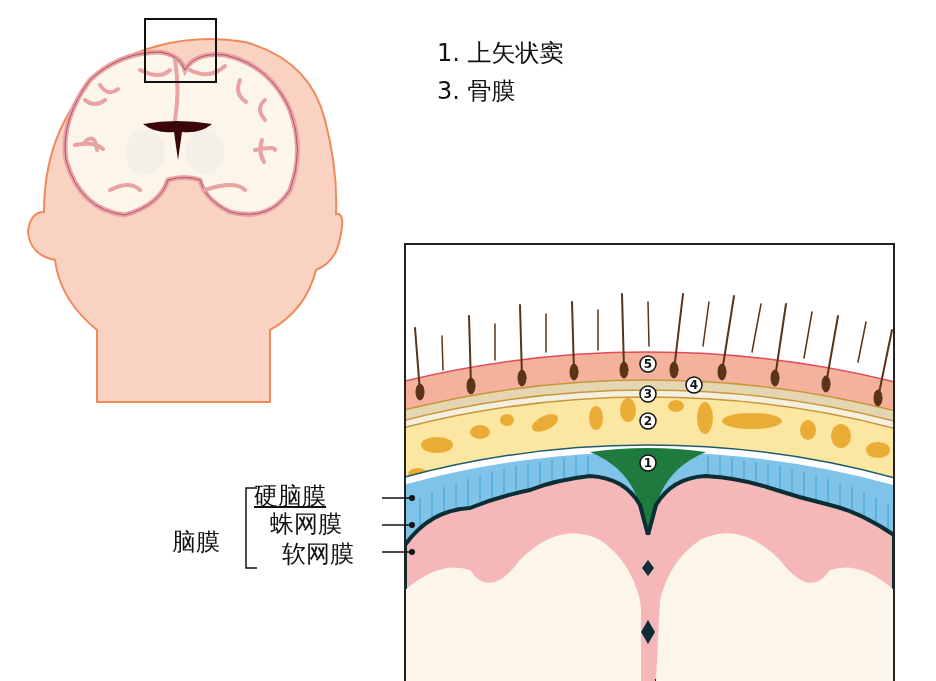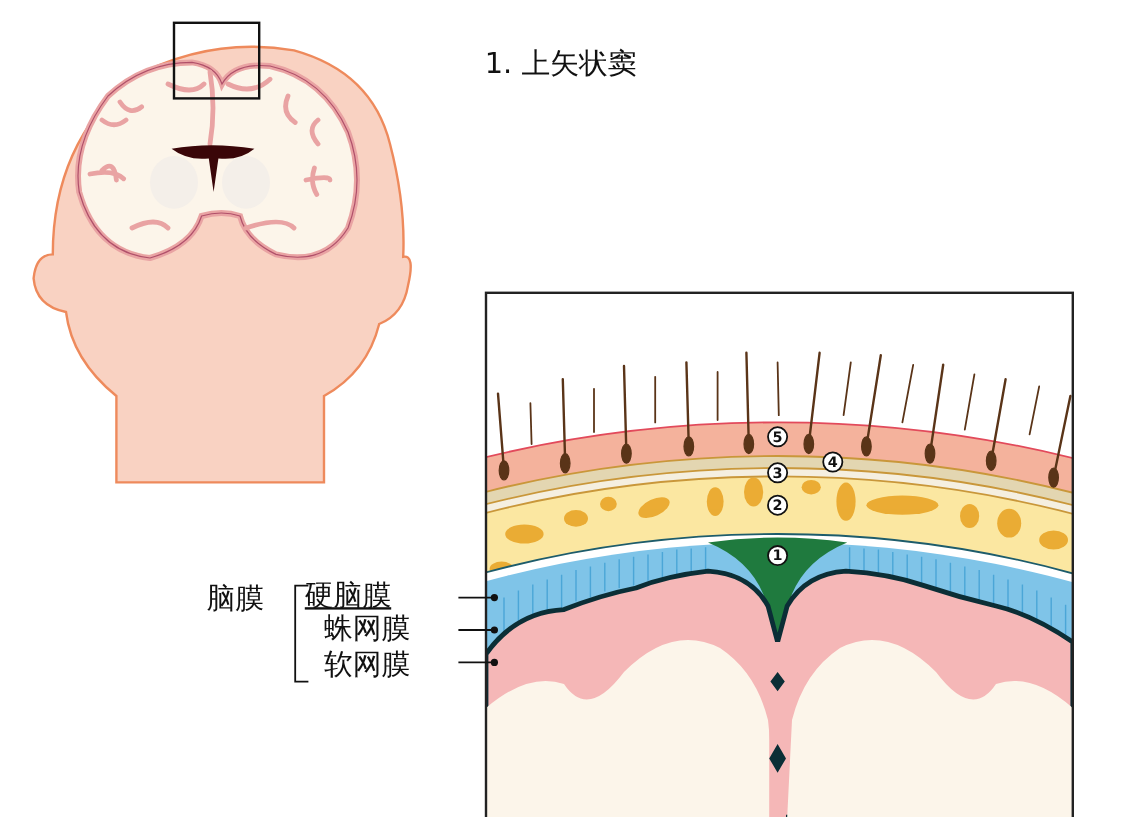"1. 上矢状窦" .legend { left: 404px -> 437px }
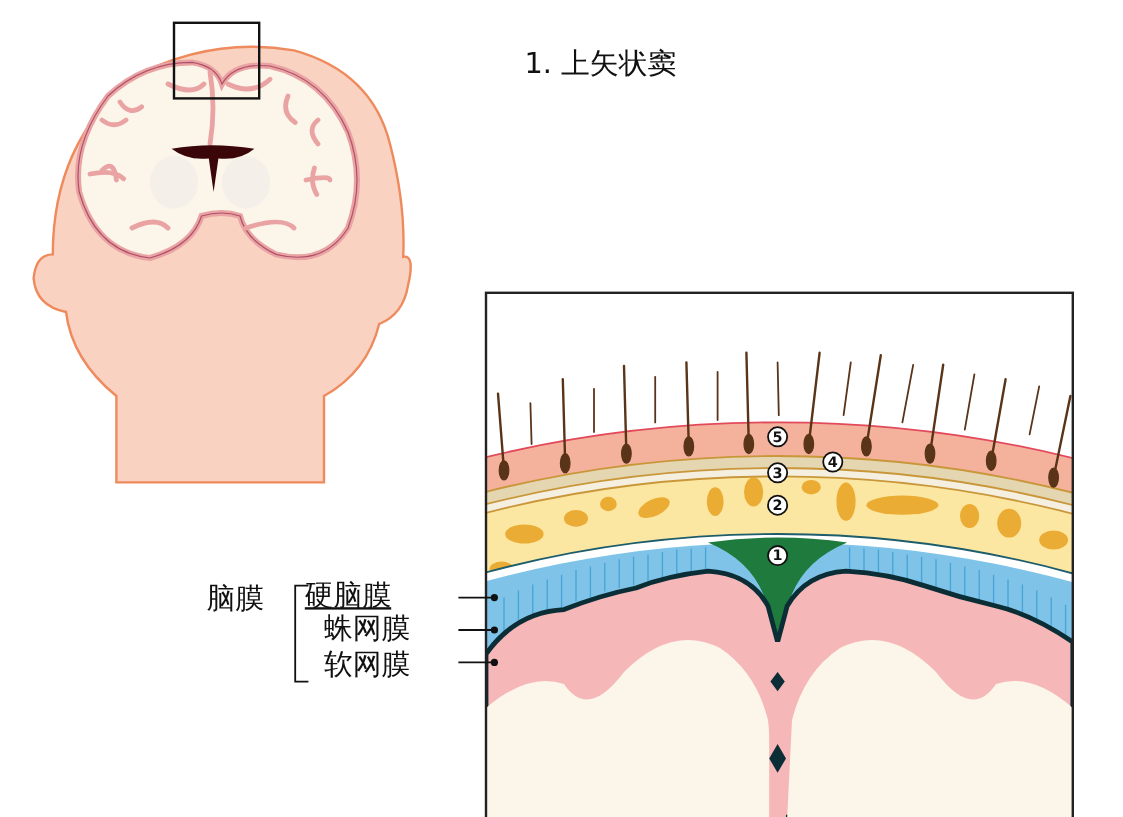"3. 骨膜" div.legend-item { html: none -> <div><span>3.</span> <span>骨膜</span></div> }
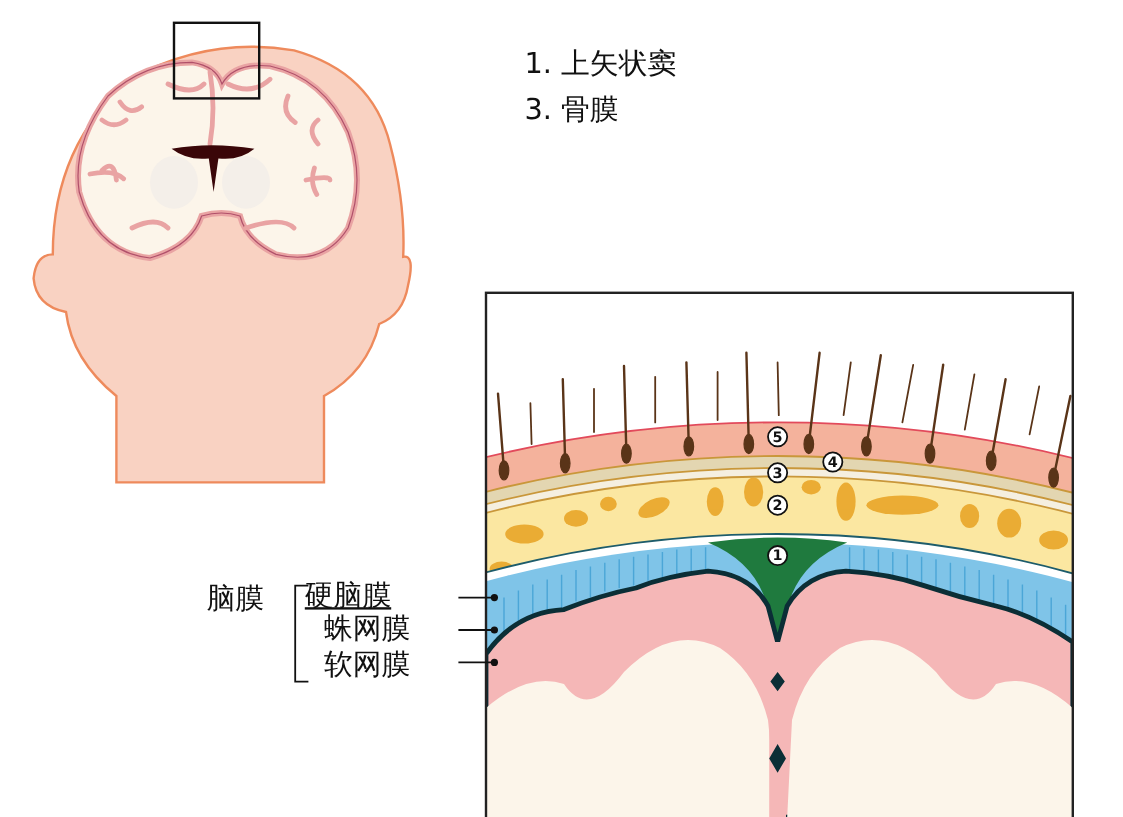"脑膜" div.label { top: 485px -> 528px }
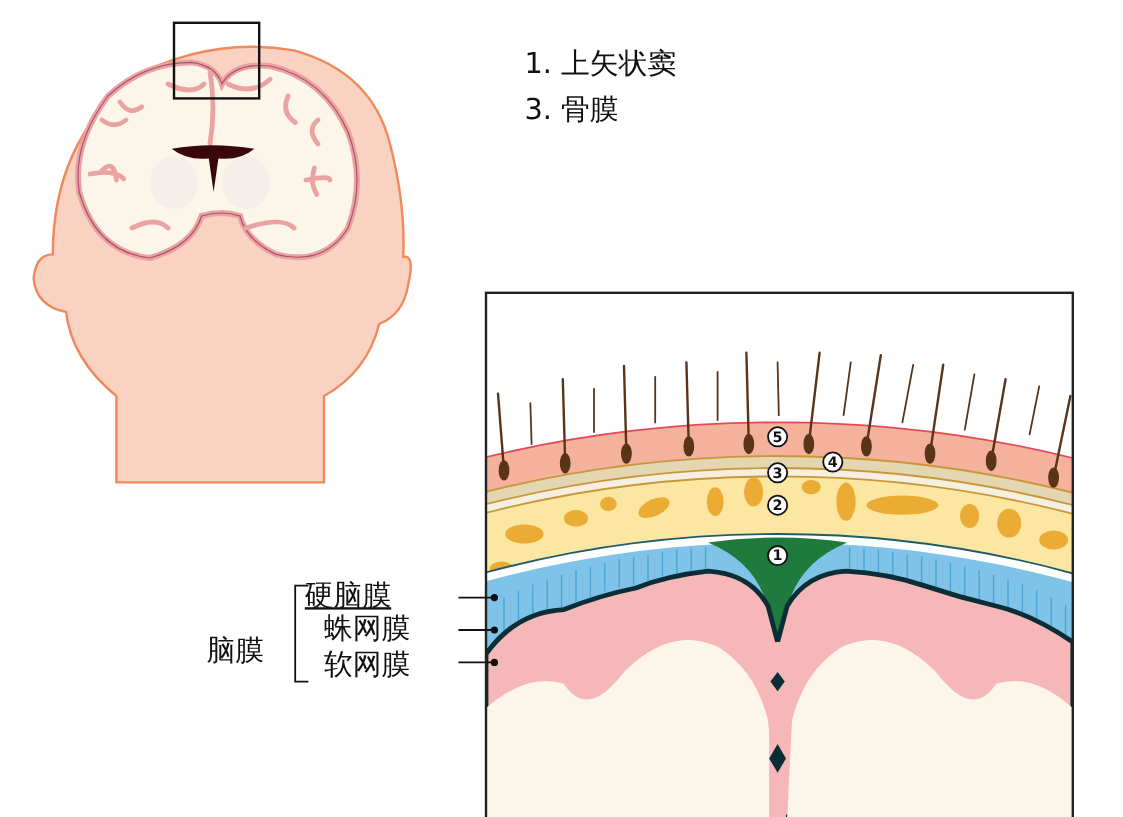"软网膜" div.label { left: 270px -> 282px }
